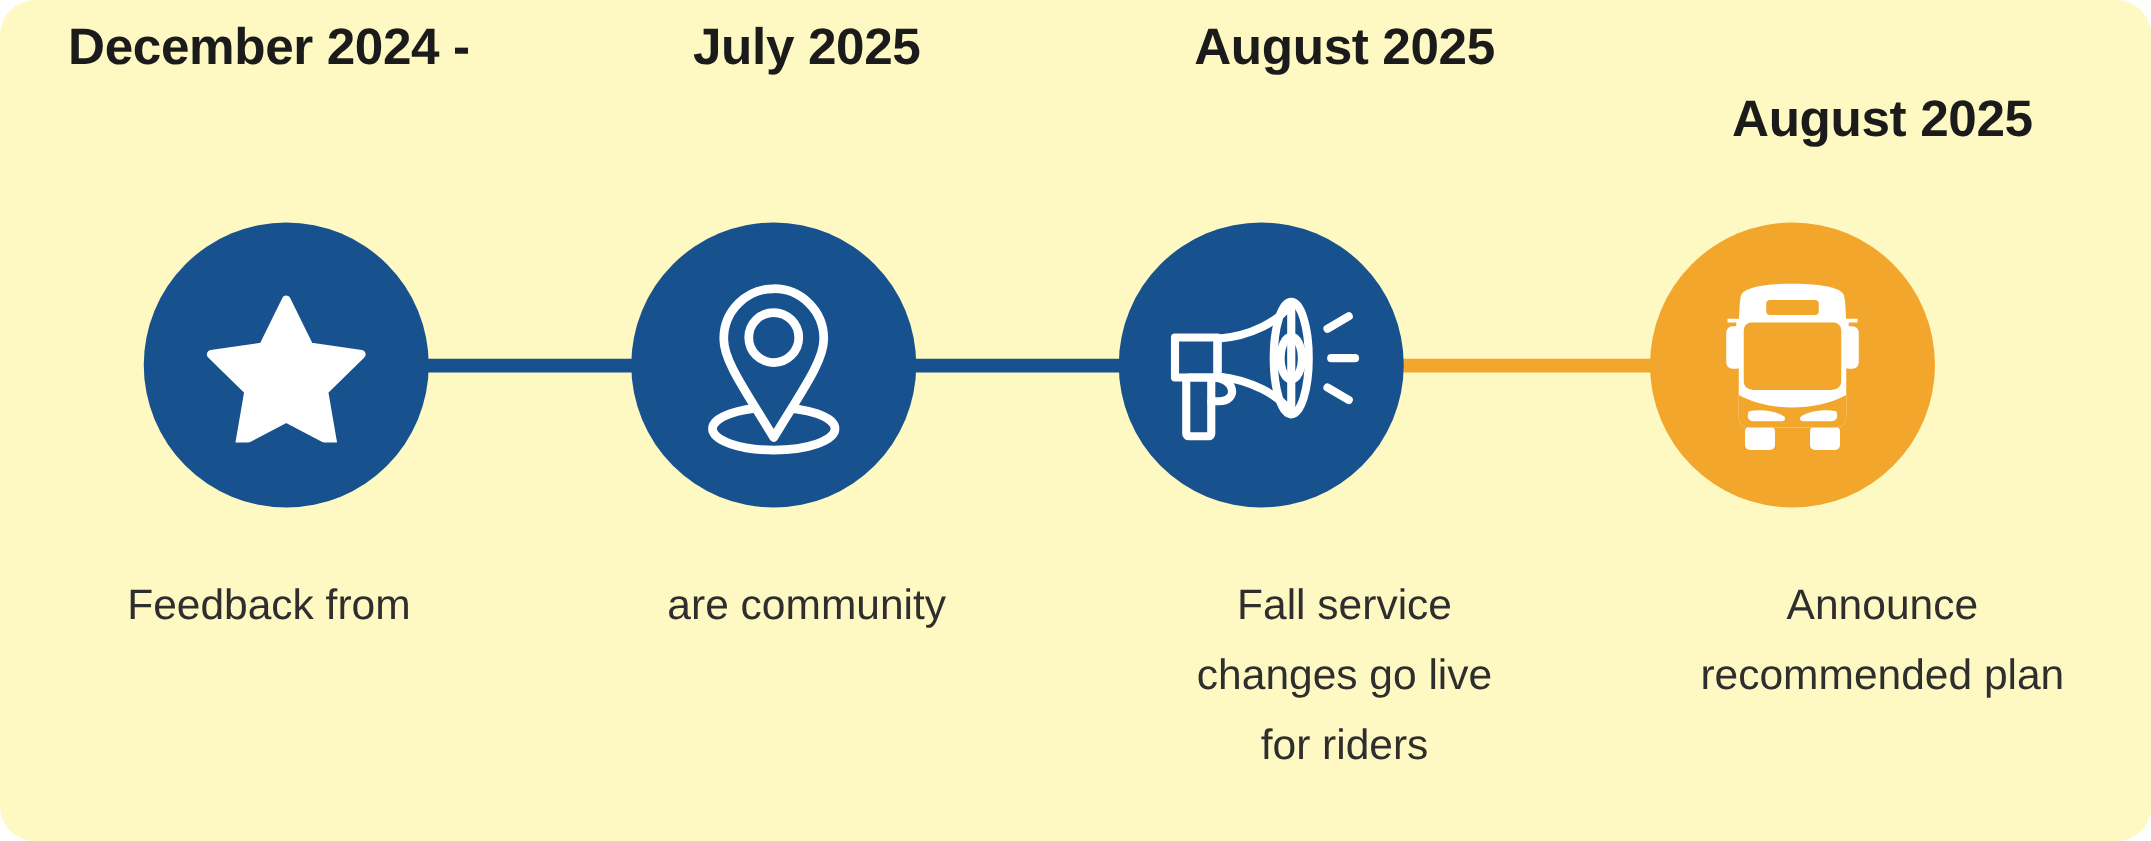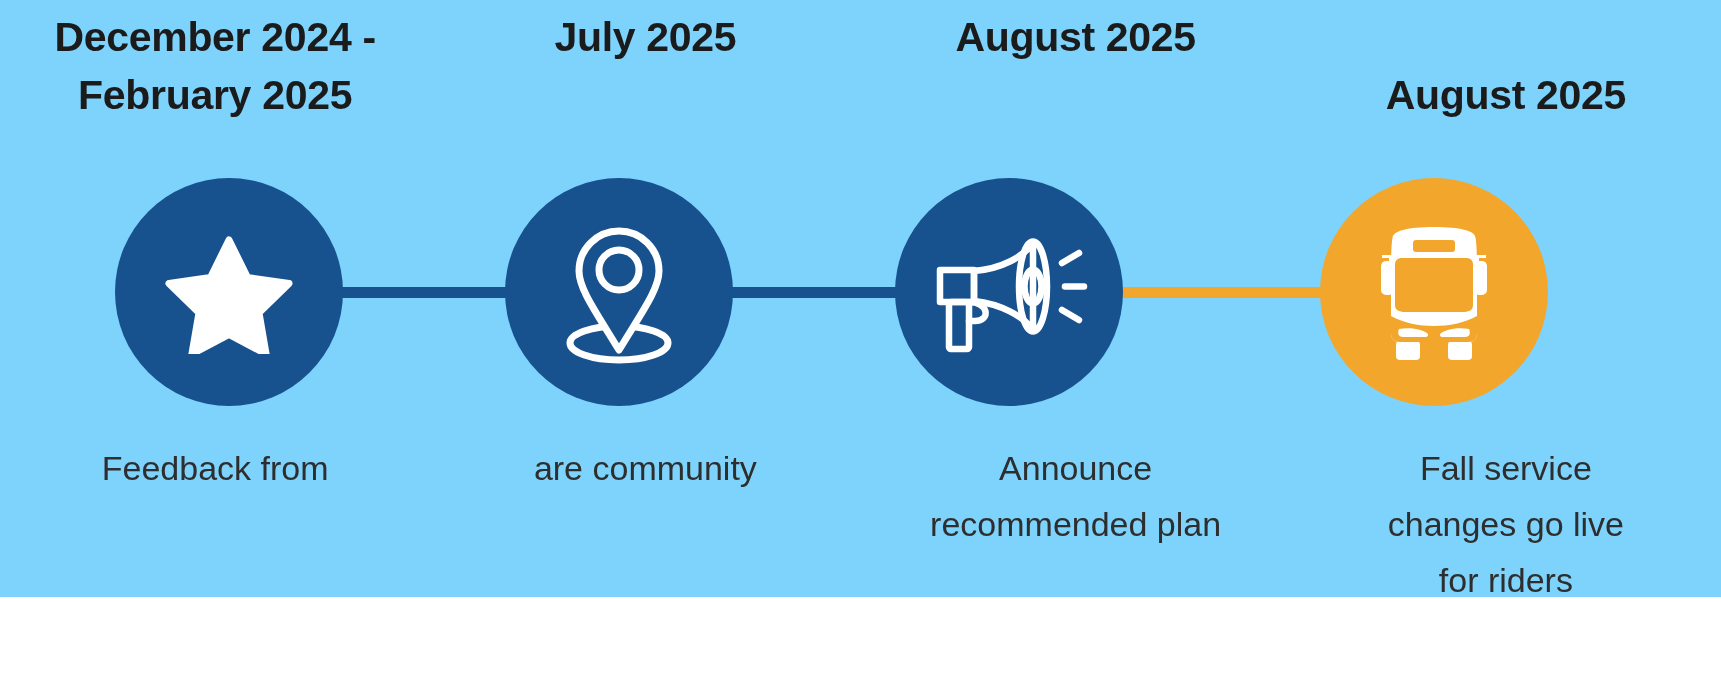"December 2024 -" .timeline { background: #7dd3fc -> #fef9c3; border-radius: none -> 28px; height: 597px -> 673px }
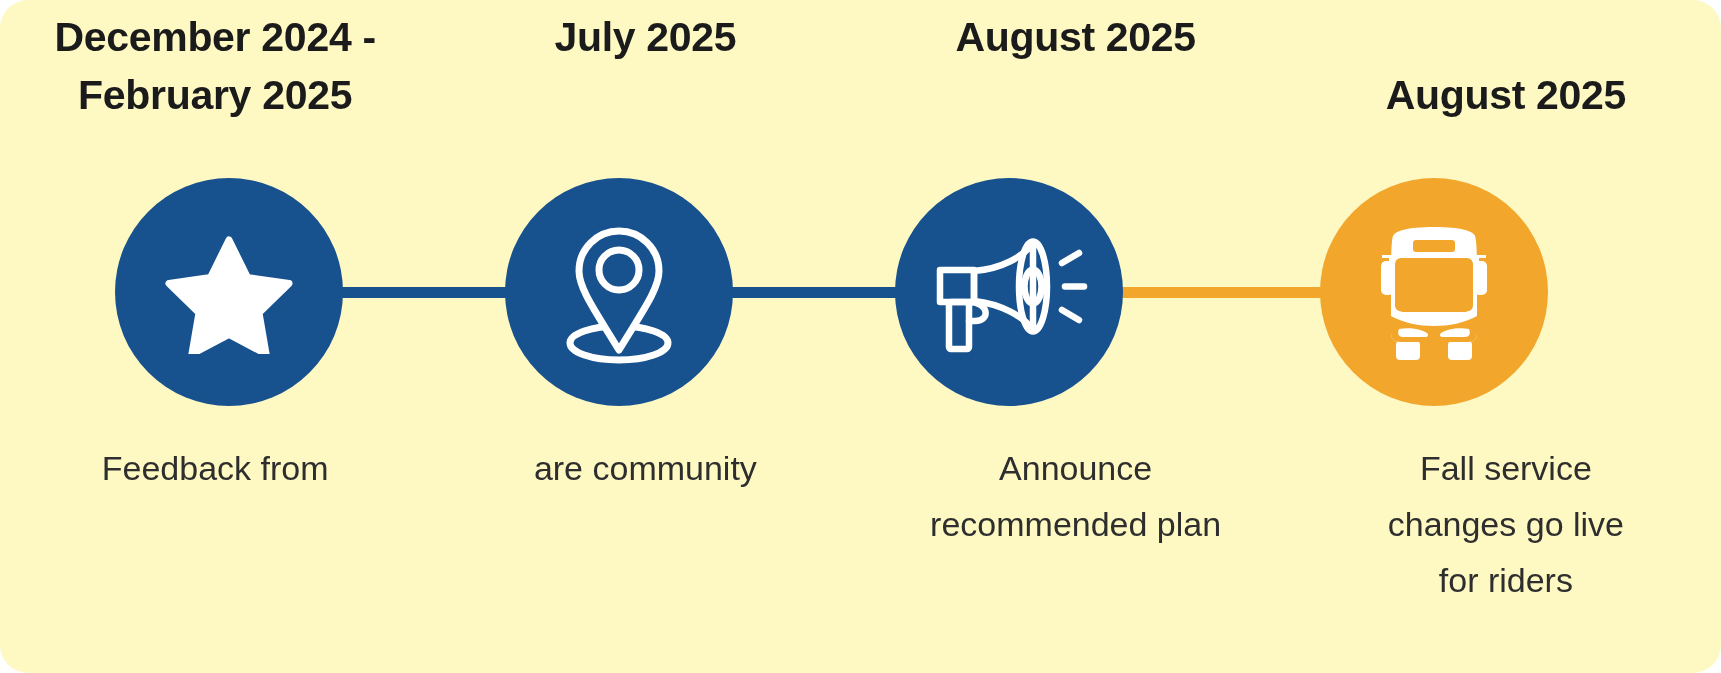"February 2025" div.line { html: <div>February 2025</div> -> none }
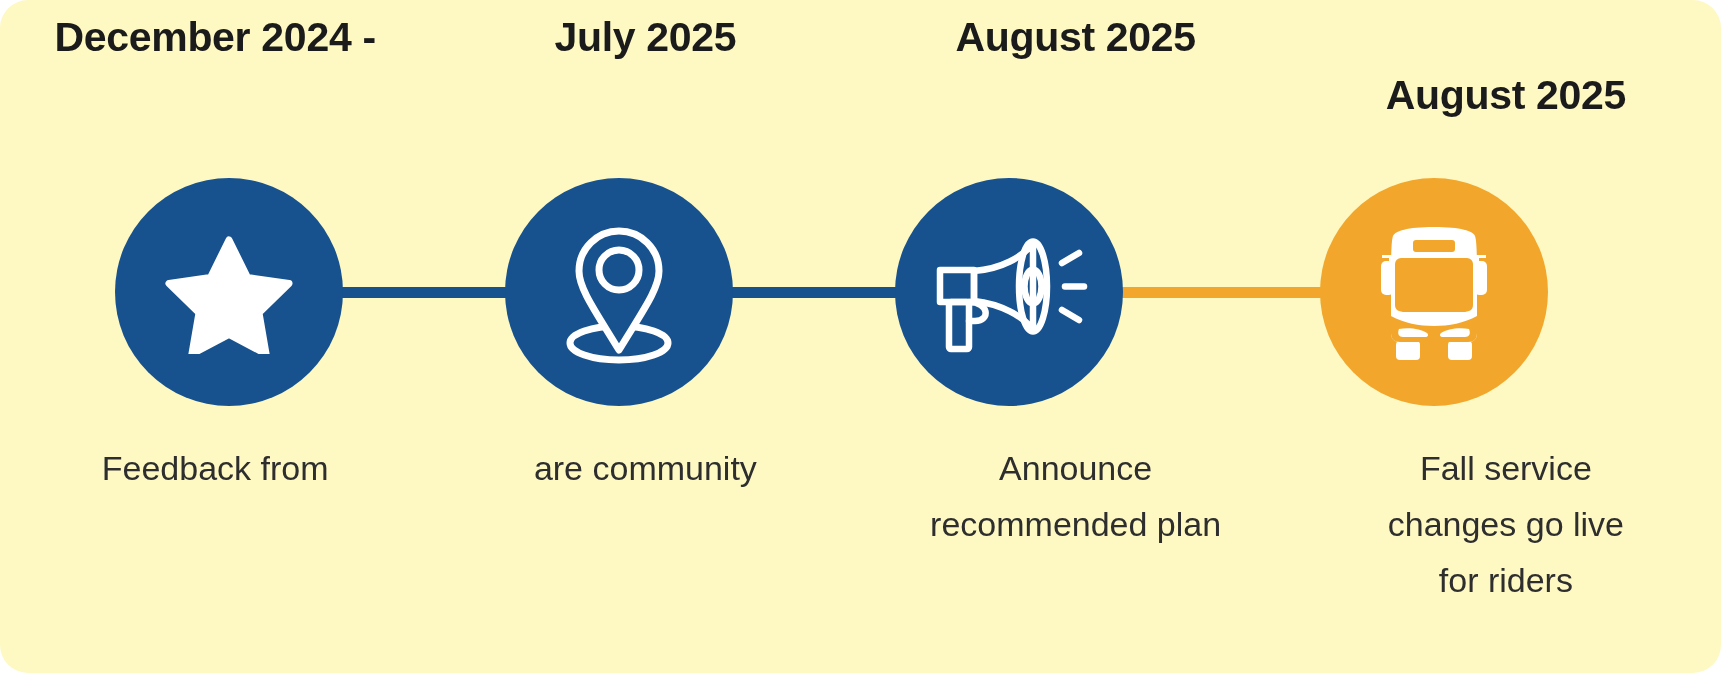"Feedback from" .captions { top: 440px -> 456px }
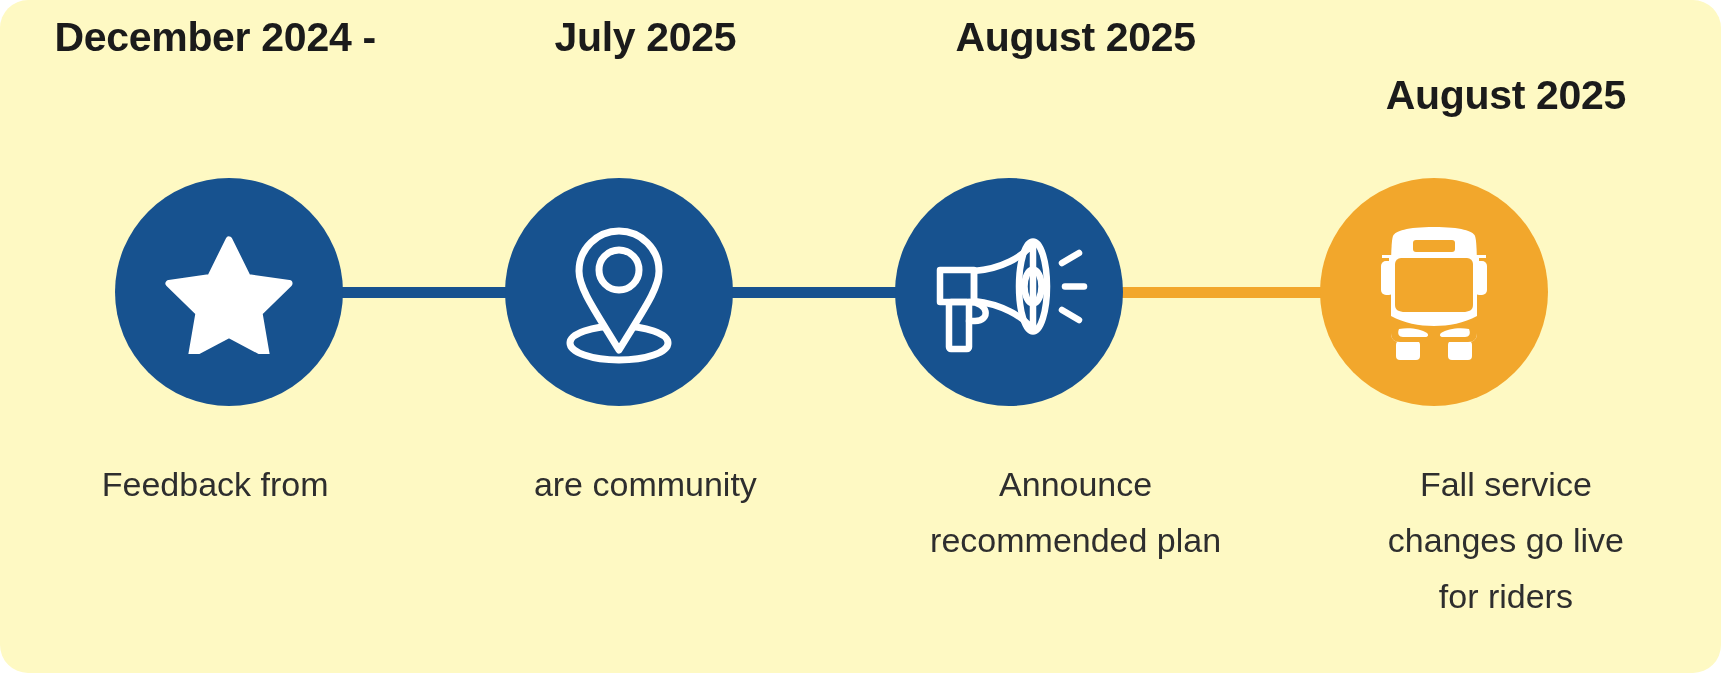"Announce" div.cap-cell { order: before "Fall service" -> after "Fall service" }
